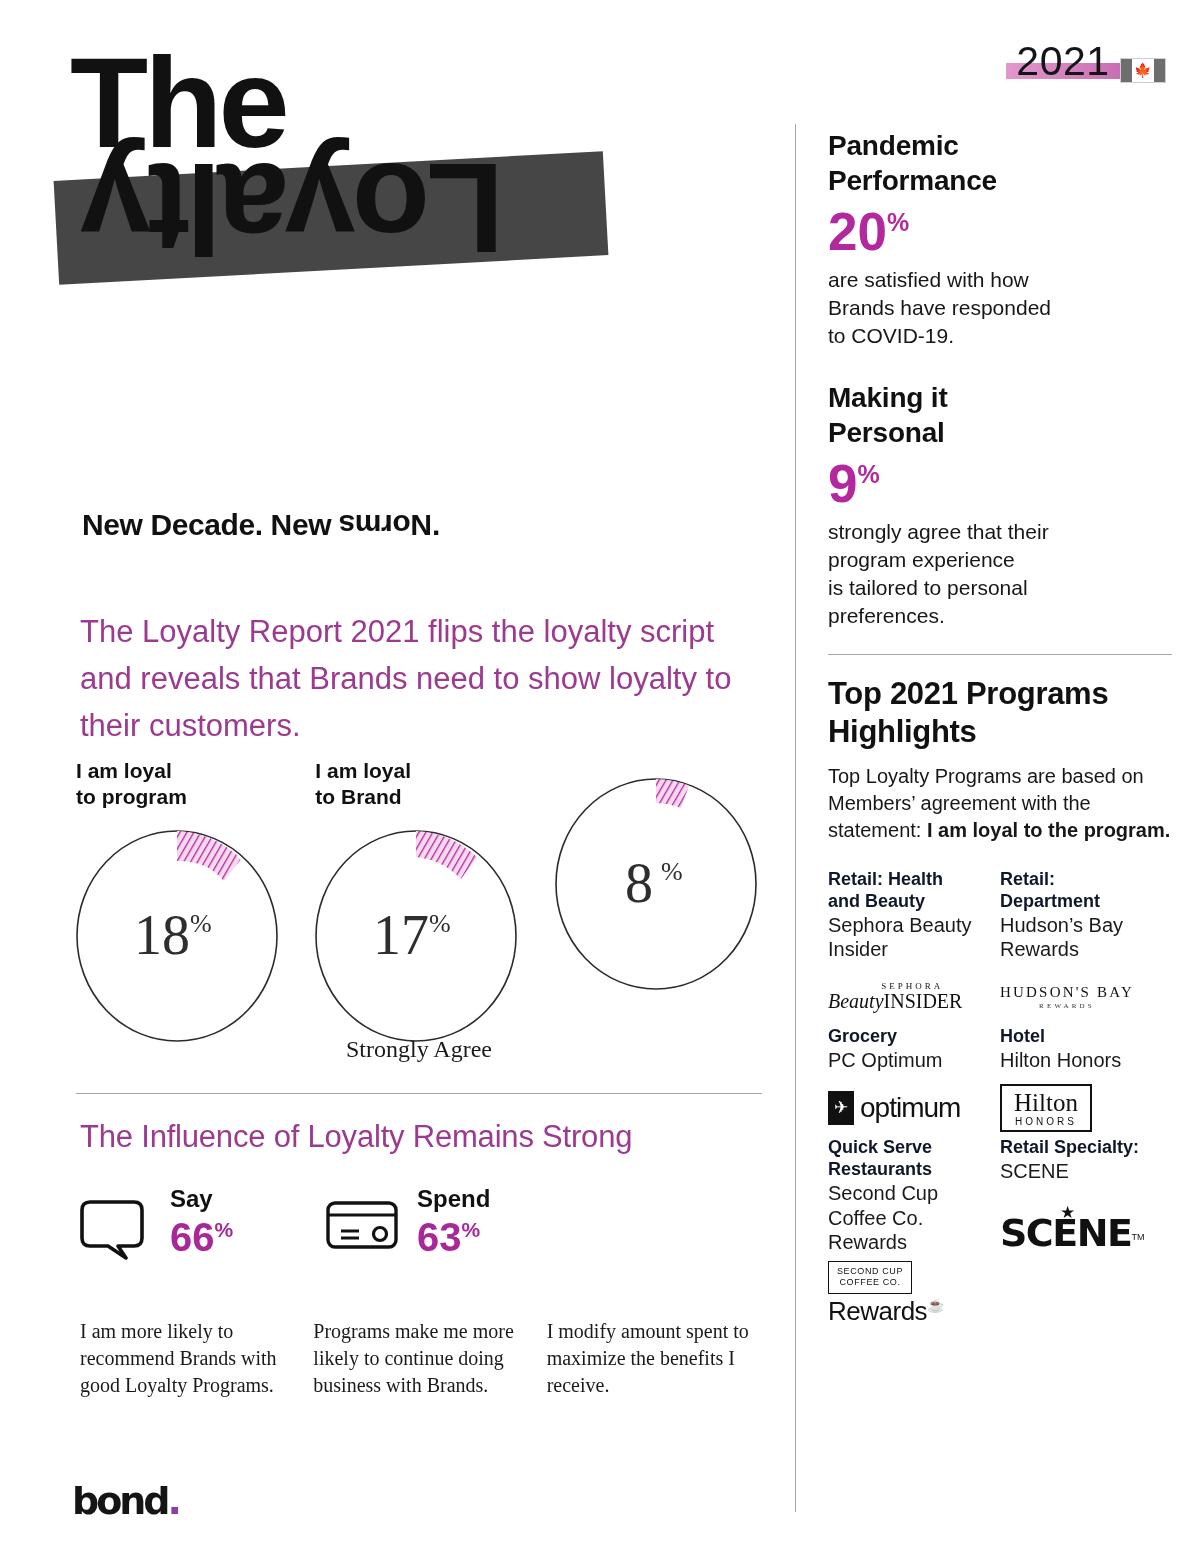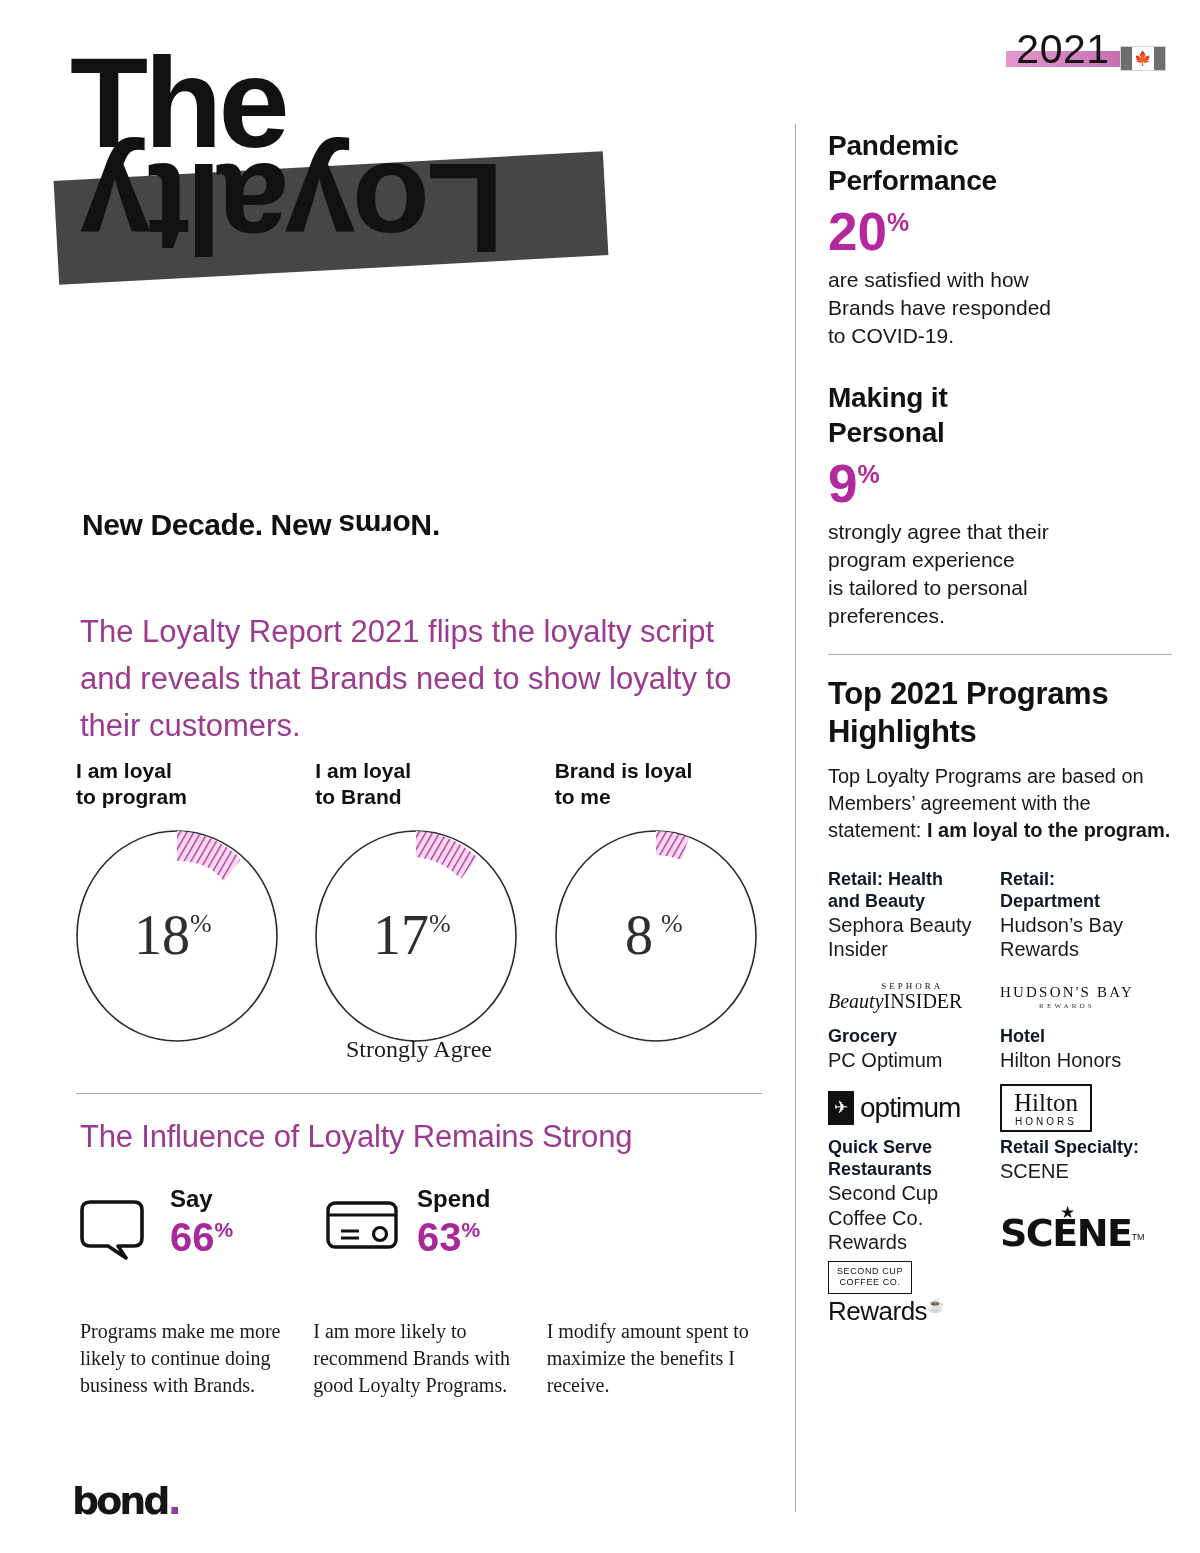"2021" .year-badge { top: 28px -> 40px }
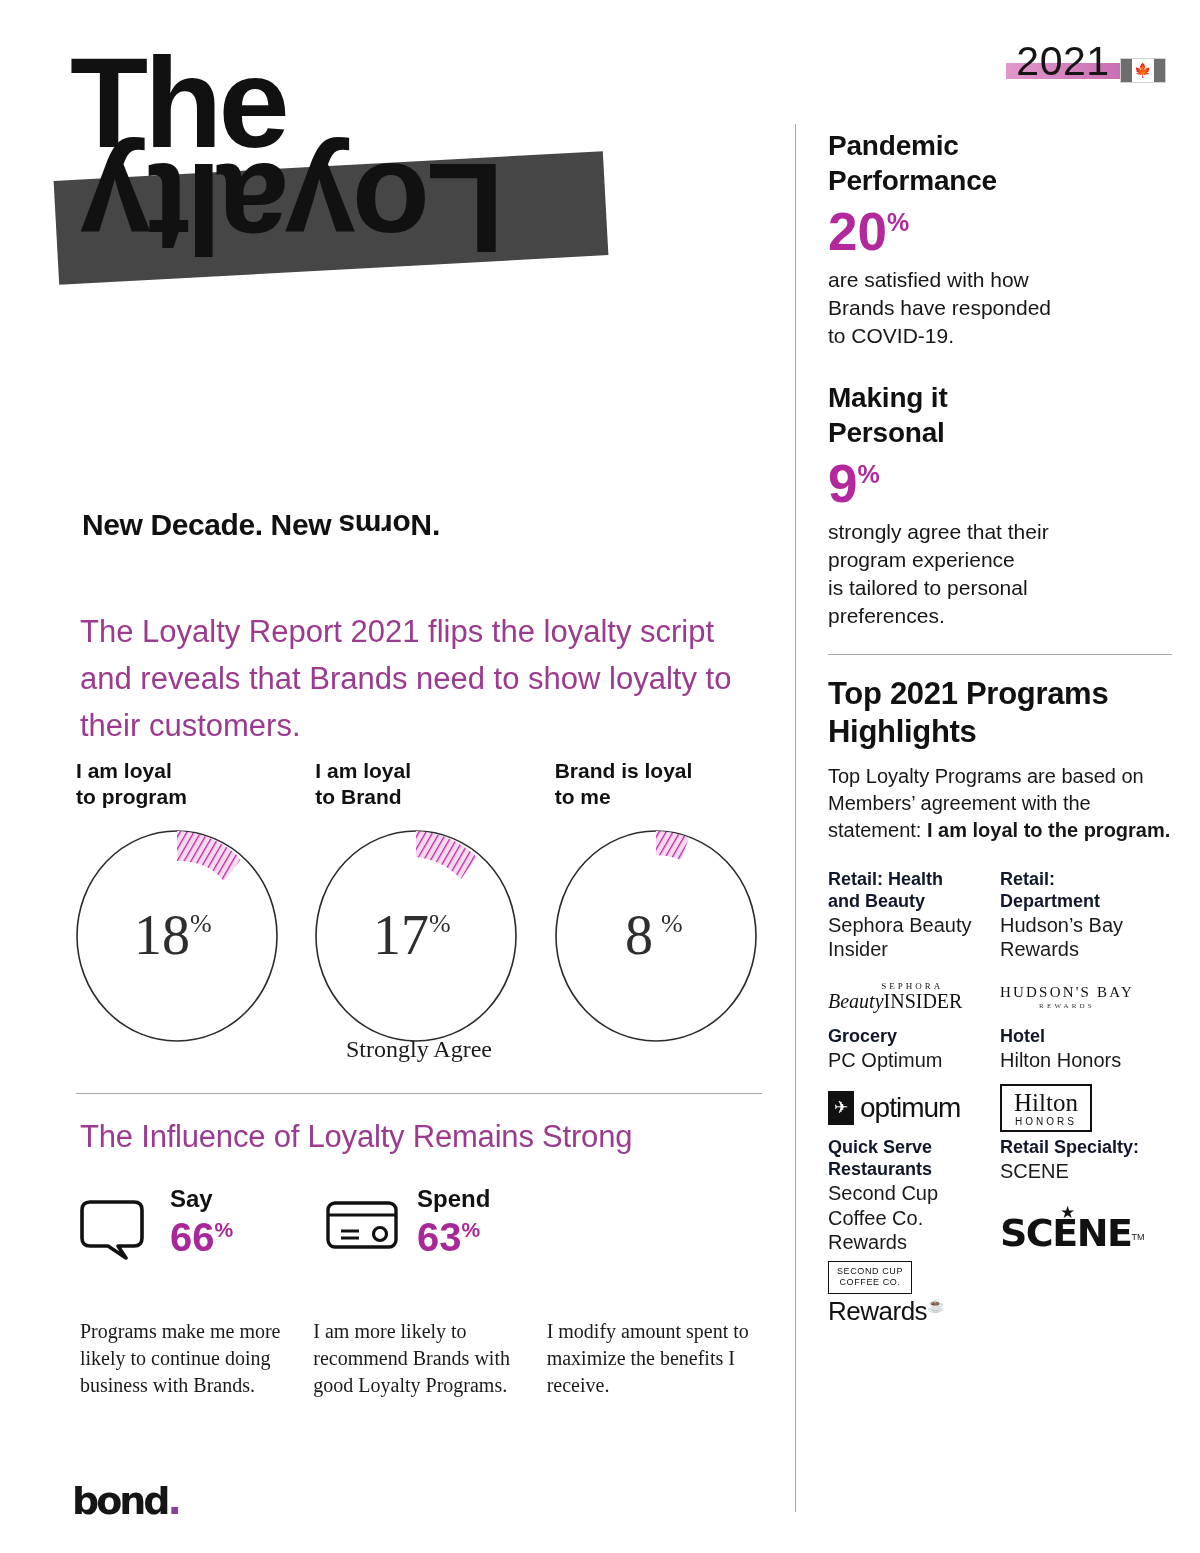"Brand is loyal" div.donut-title { html: <div>Brand is loyal to me</div> -> none }
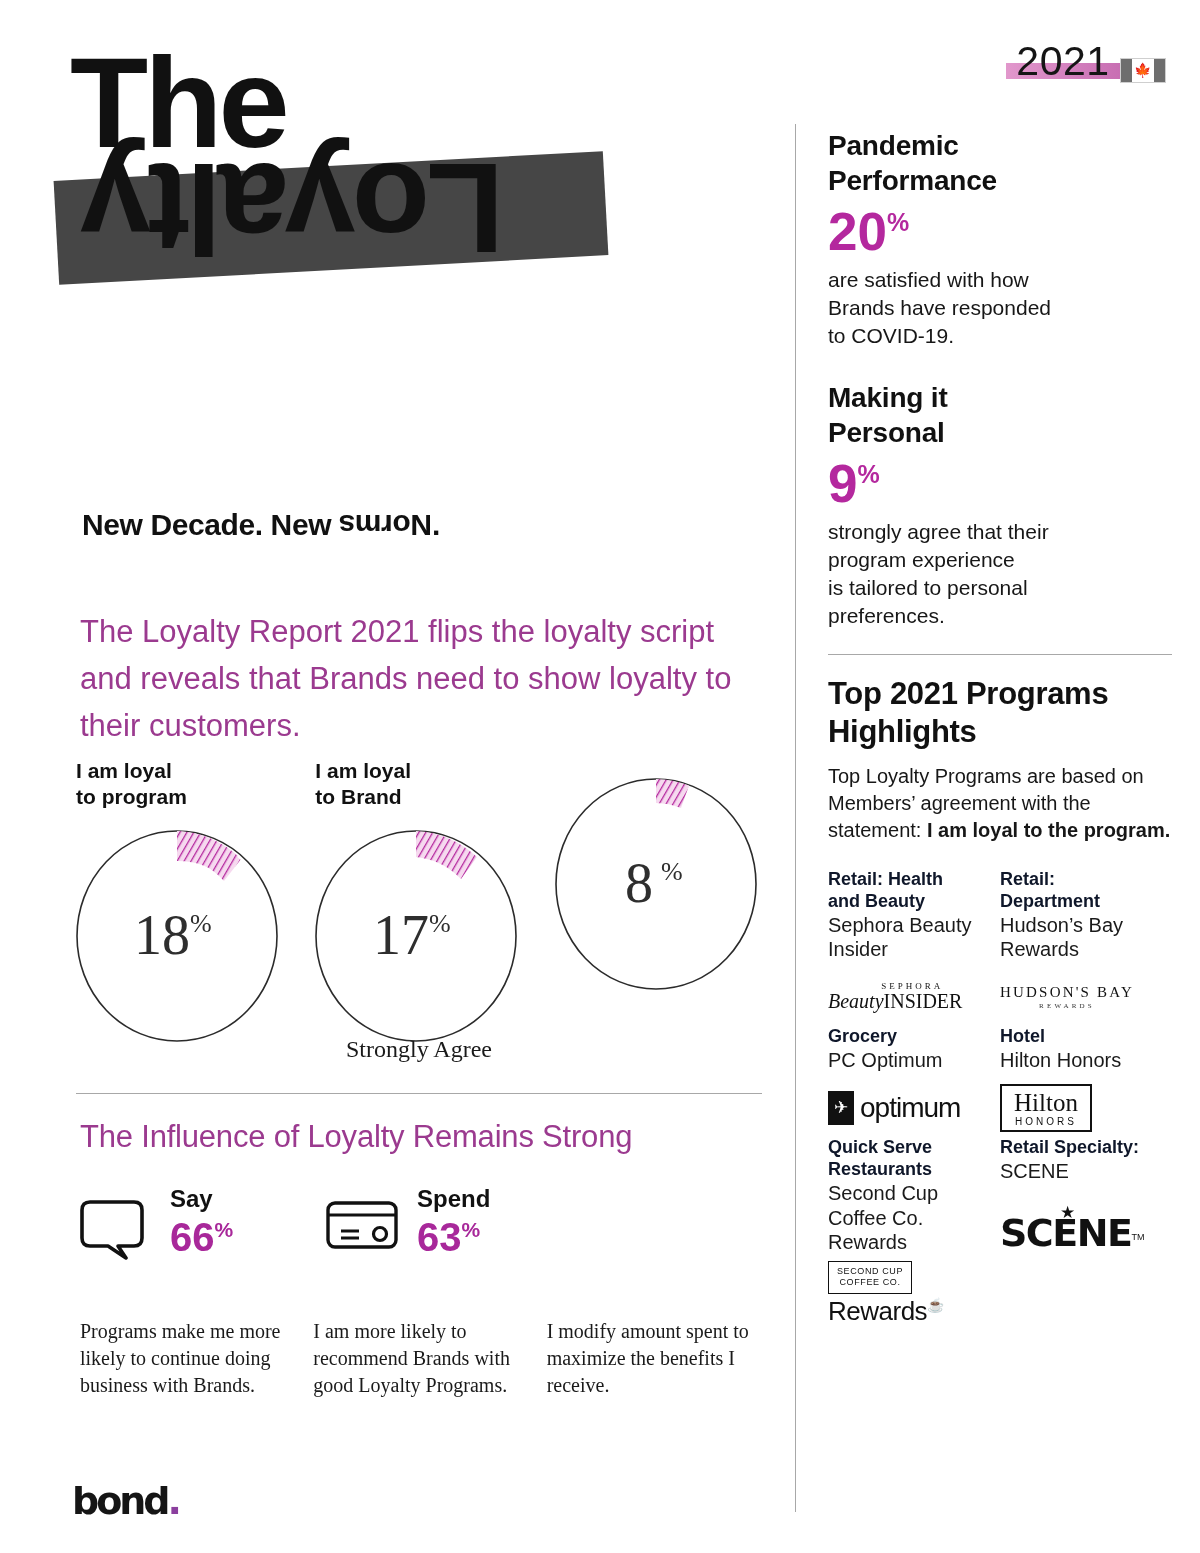"Programs make me more likely" div.d { order: before "I am more likely to" -> after "I am more likely to" }
